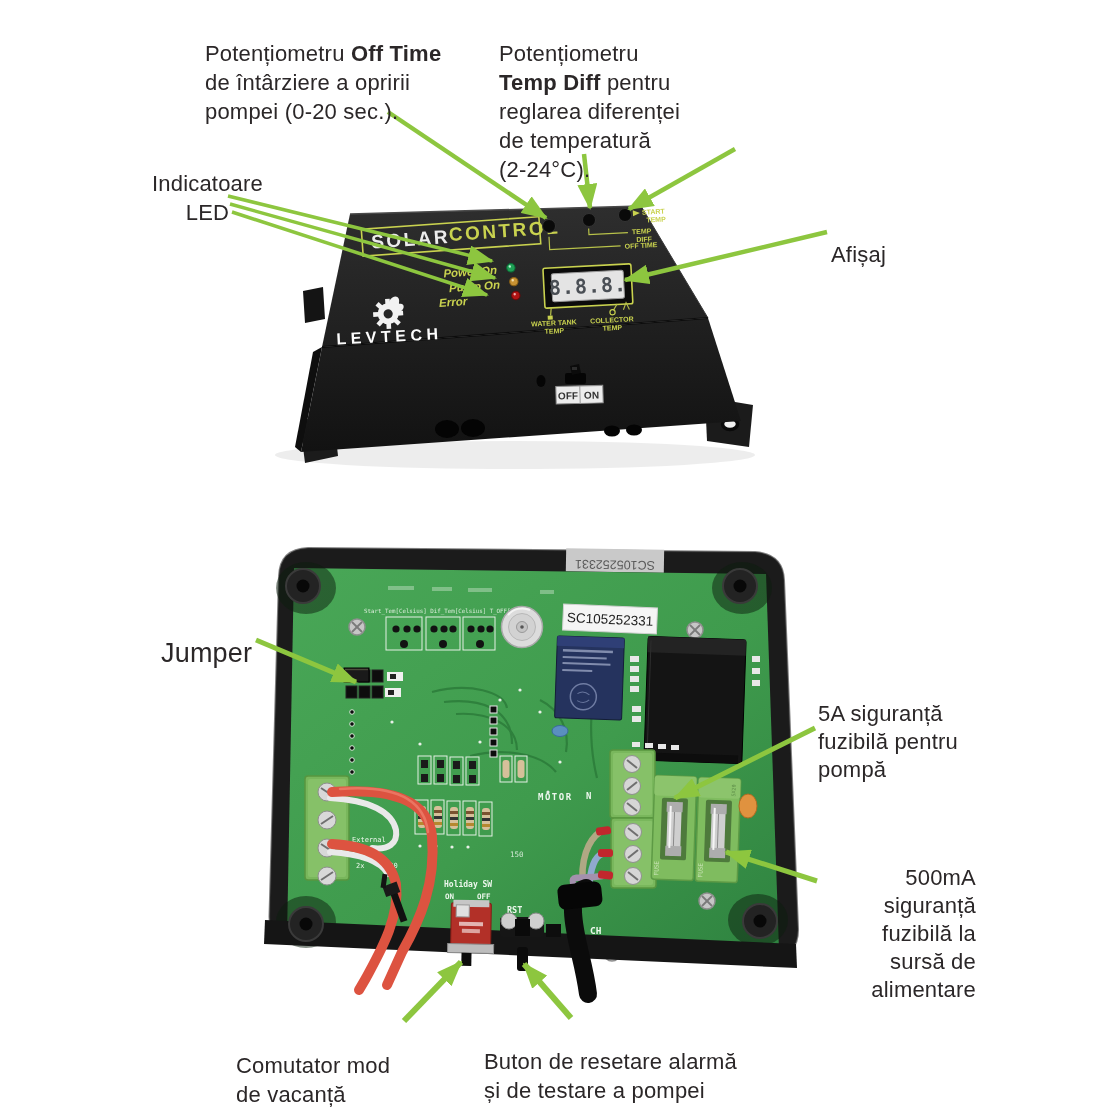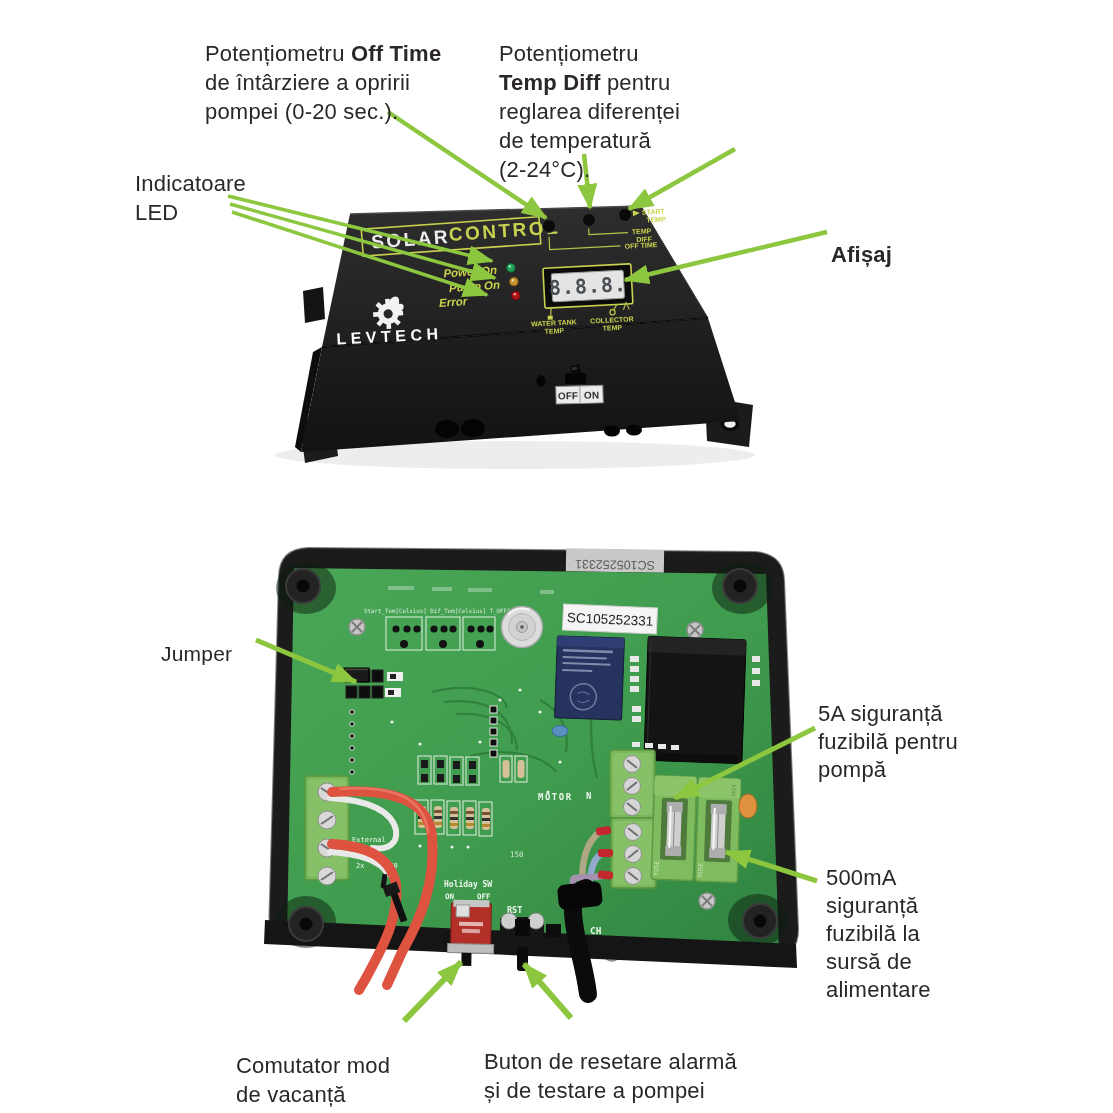"Indicatoare" .center { text-align: none -> center }
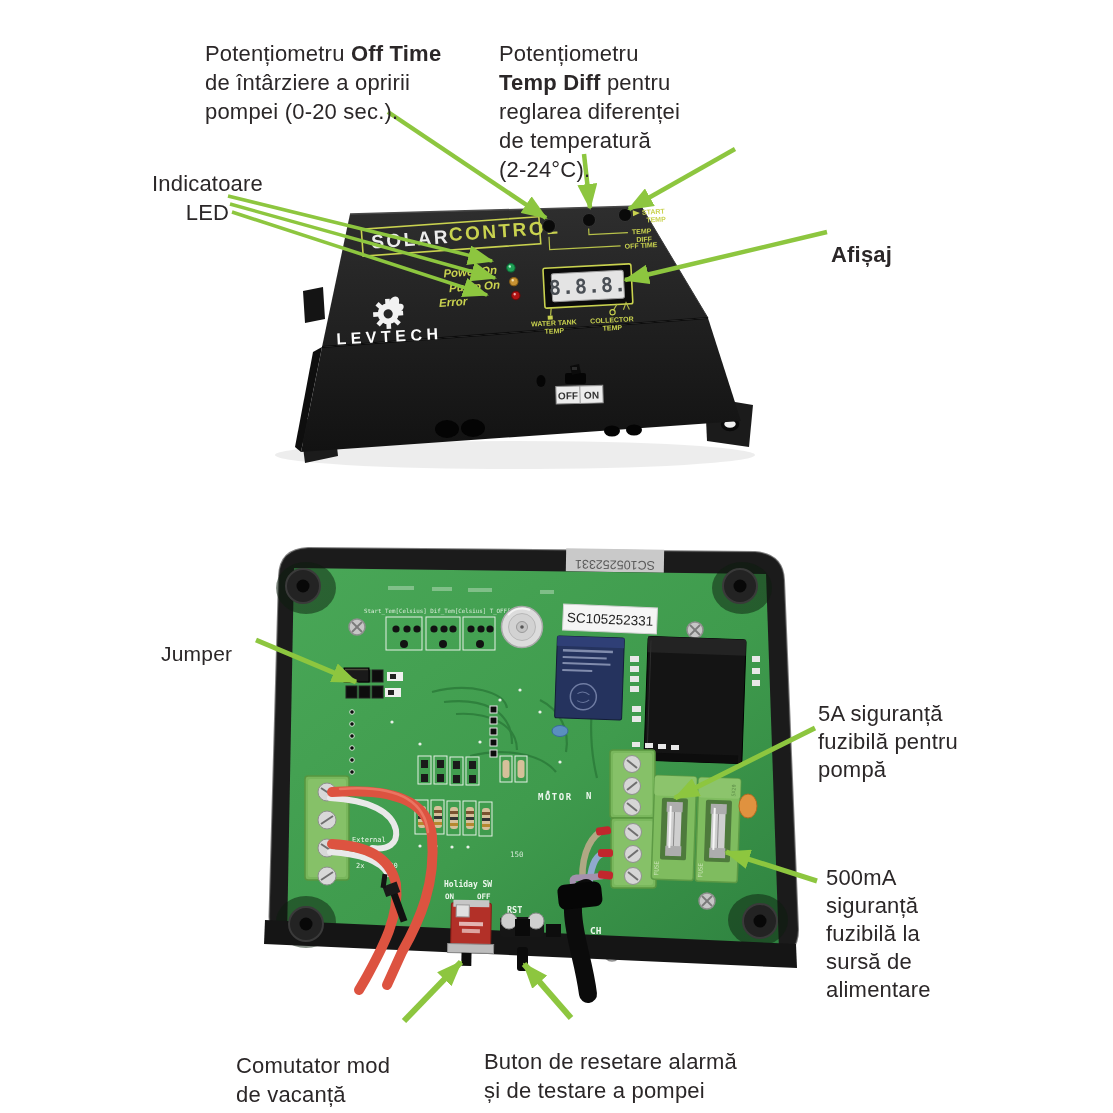"Afișaj" div.ann { font-weight: bold -> none }
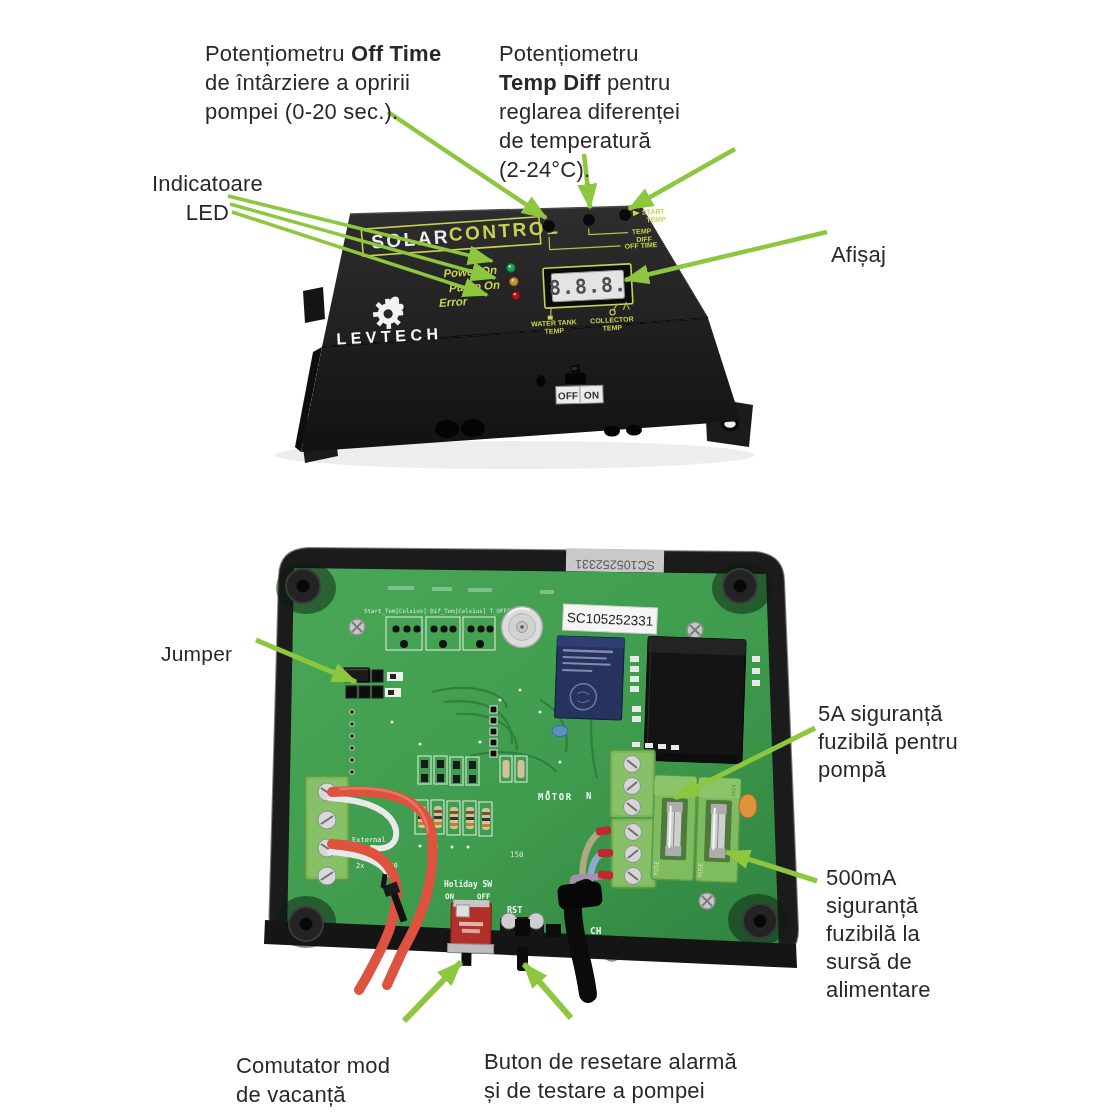"Jumper" div.ann { font-size: 21px -> 27px }
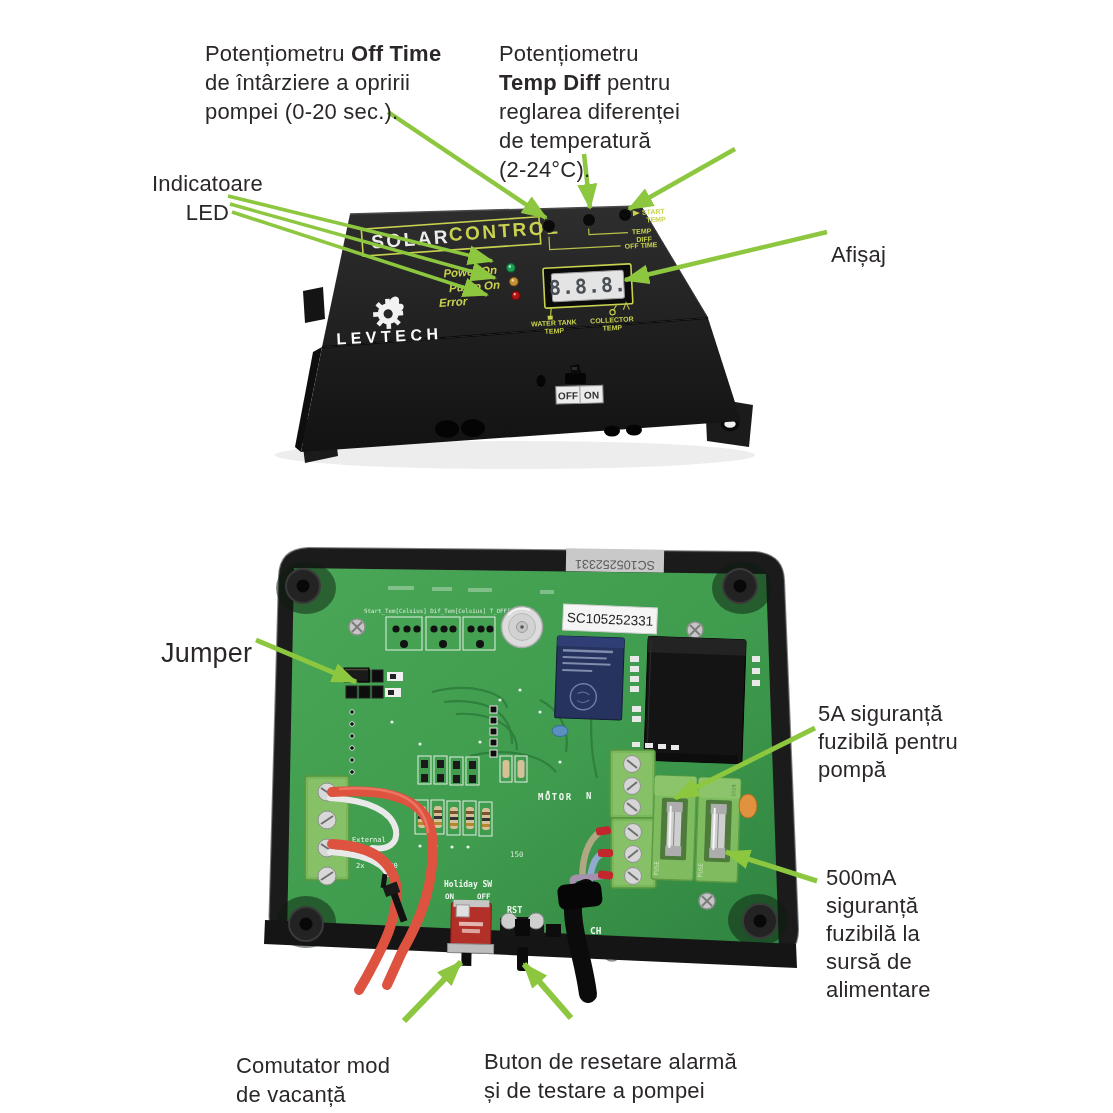"500mA" div.ann { text-align: none -> right }
